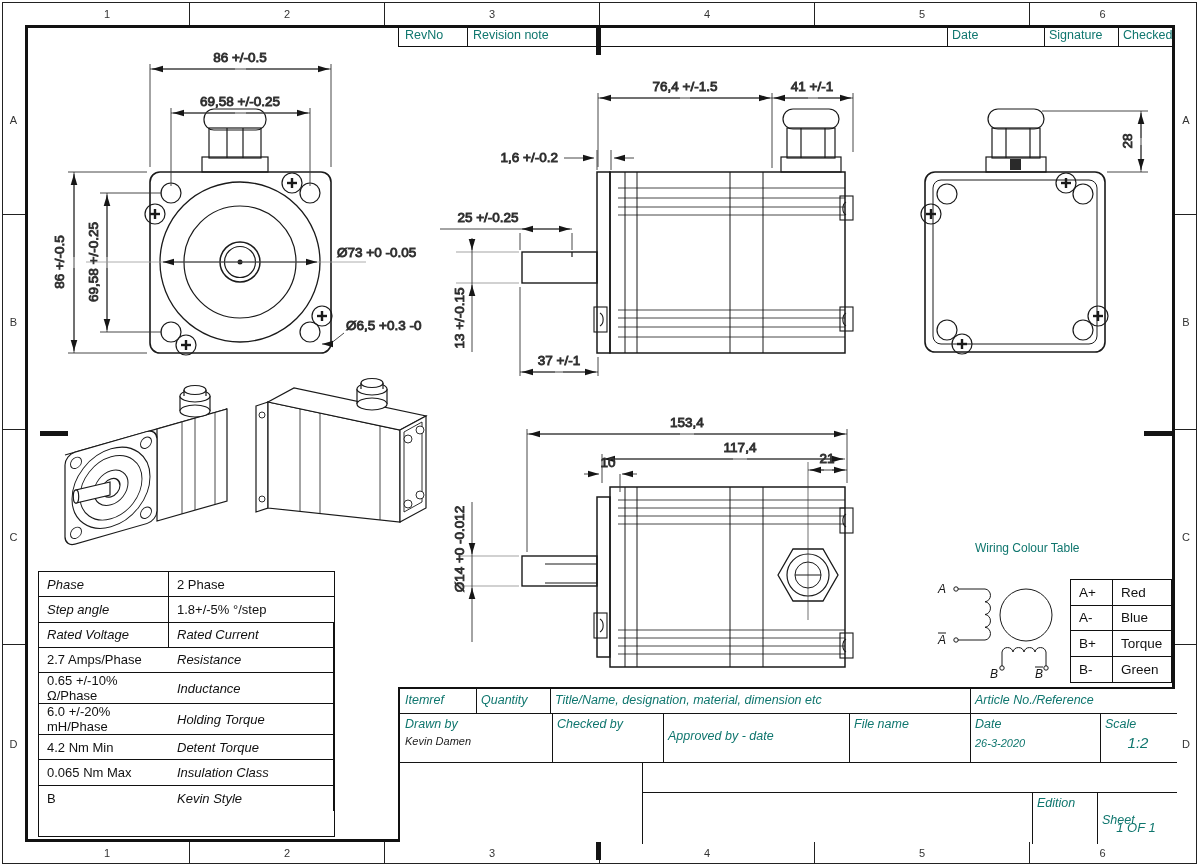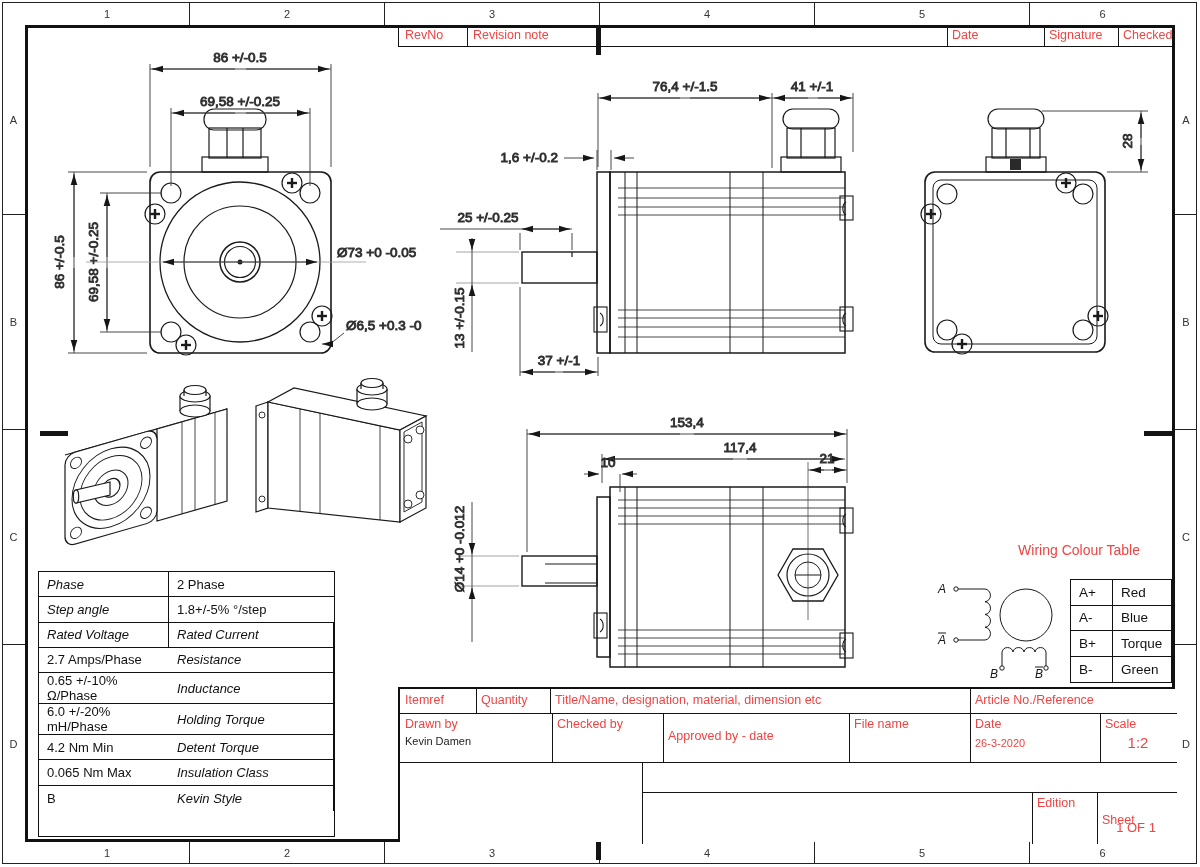"RevNo" .lbl { color: #ef4444 -> #0f766e }
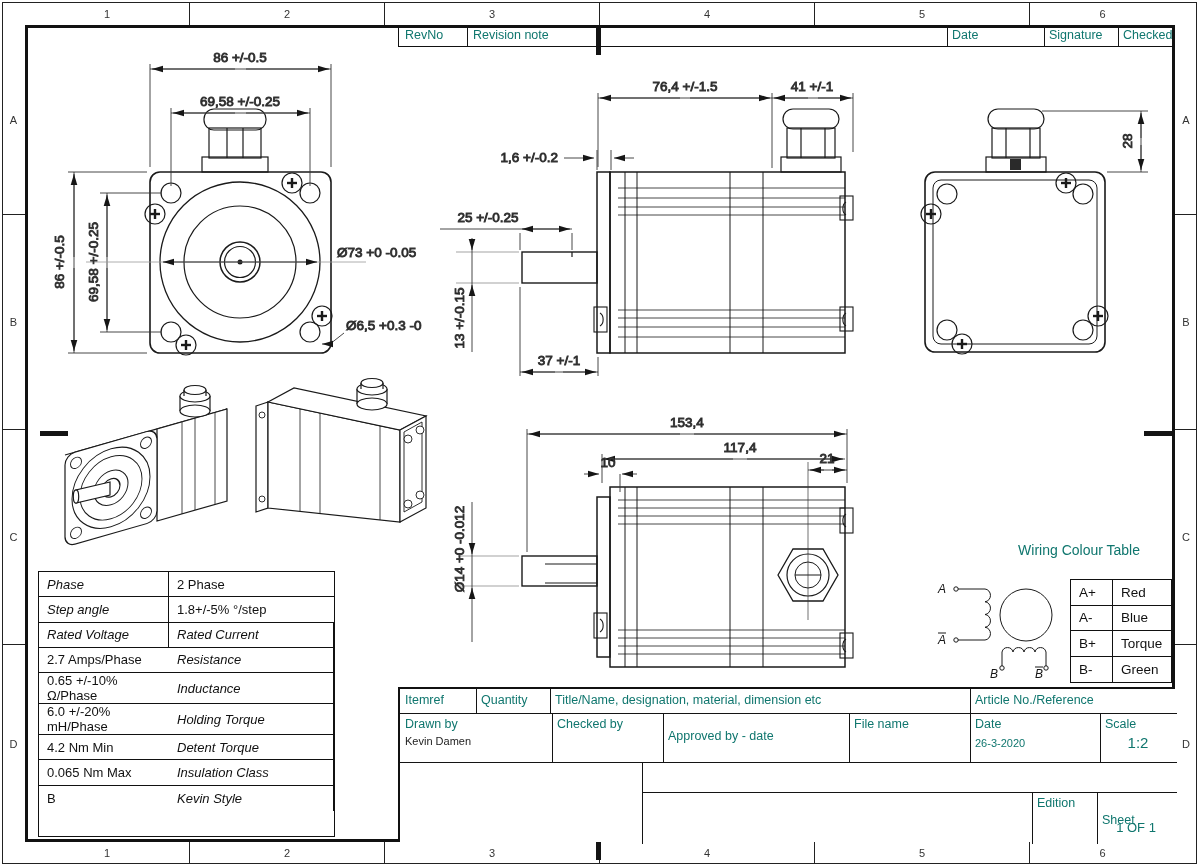"Wiring Colour Table" .wtitle { font-size: 14px -> 12px; text-align: right -> left }
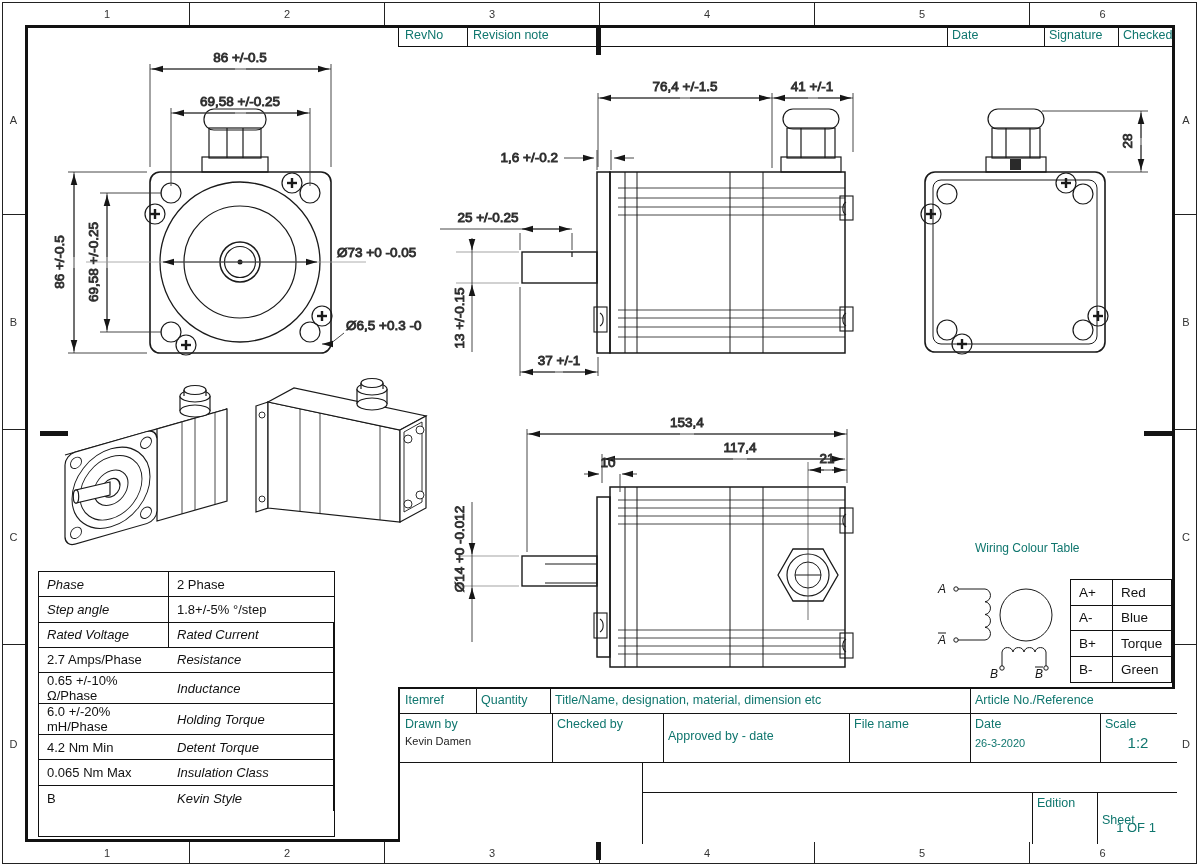"Itemref" .tblock { font-style: none -> italic }
